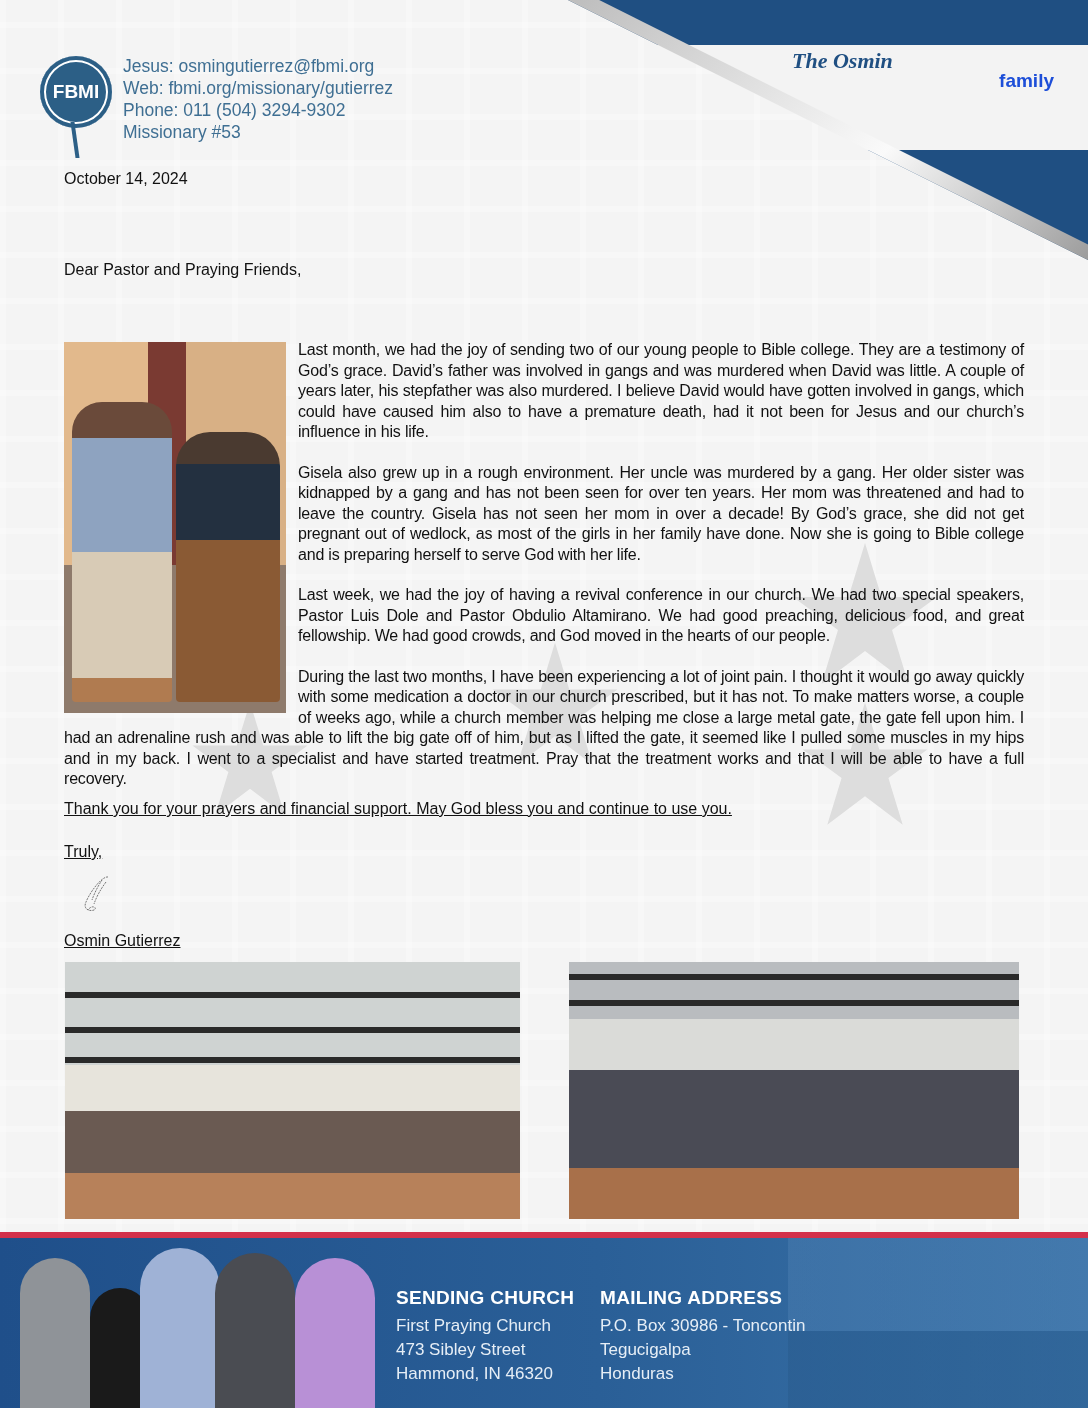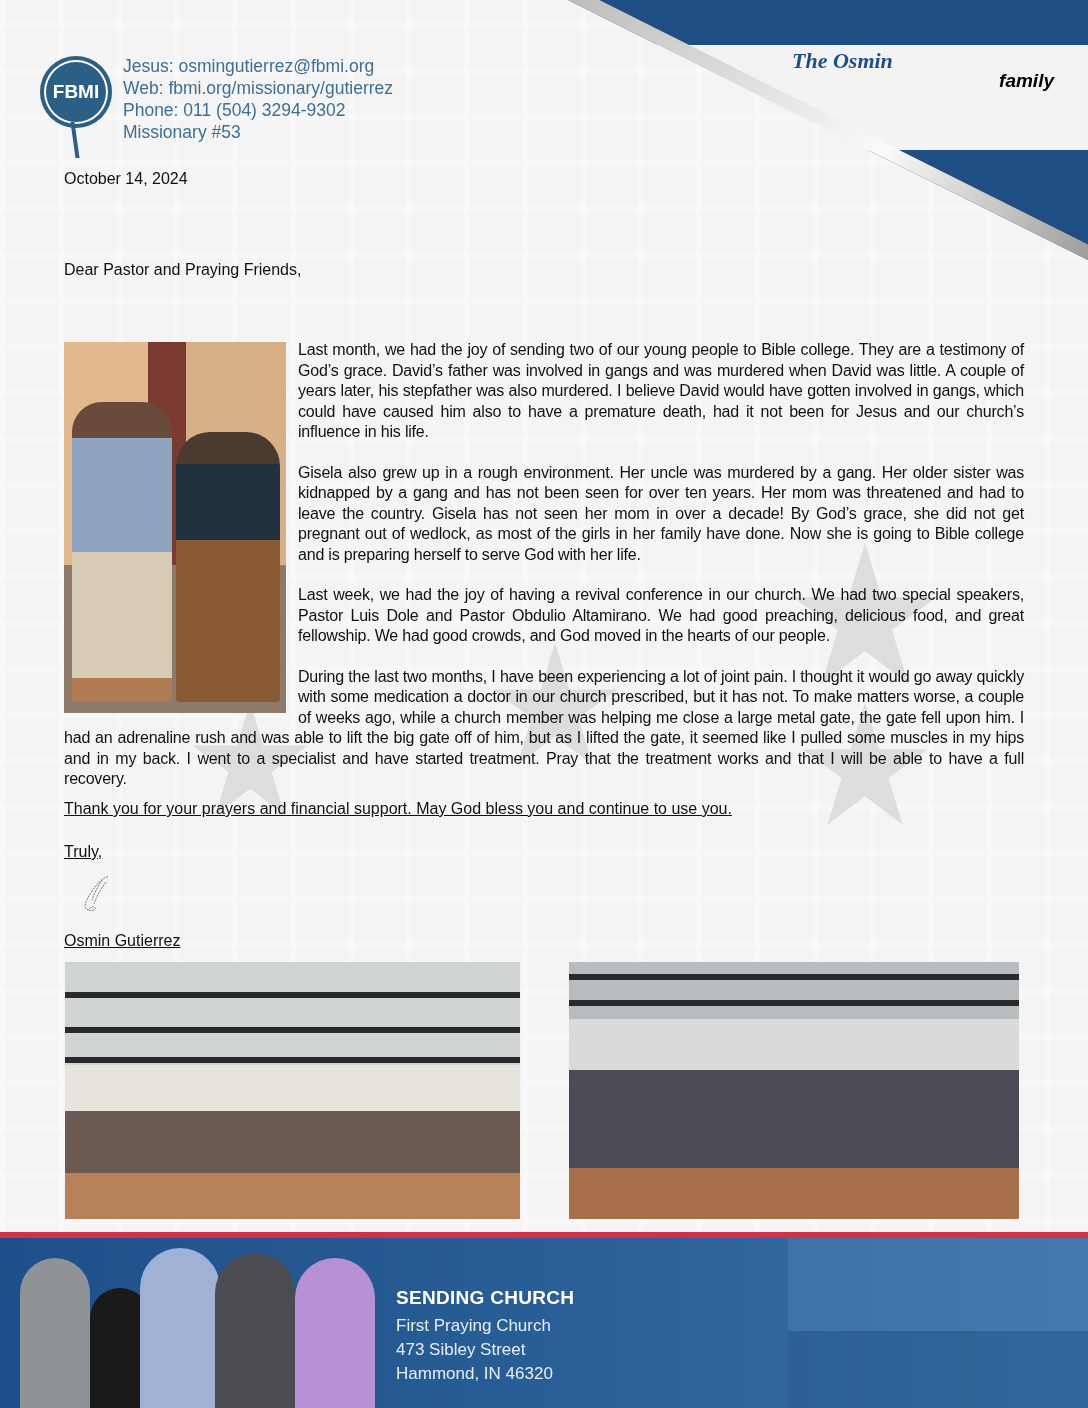"family" .brand-family { color: #000000 -> #1d4ed8; font-style: italic -> none }
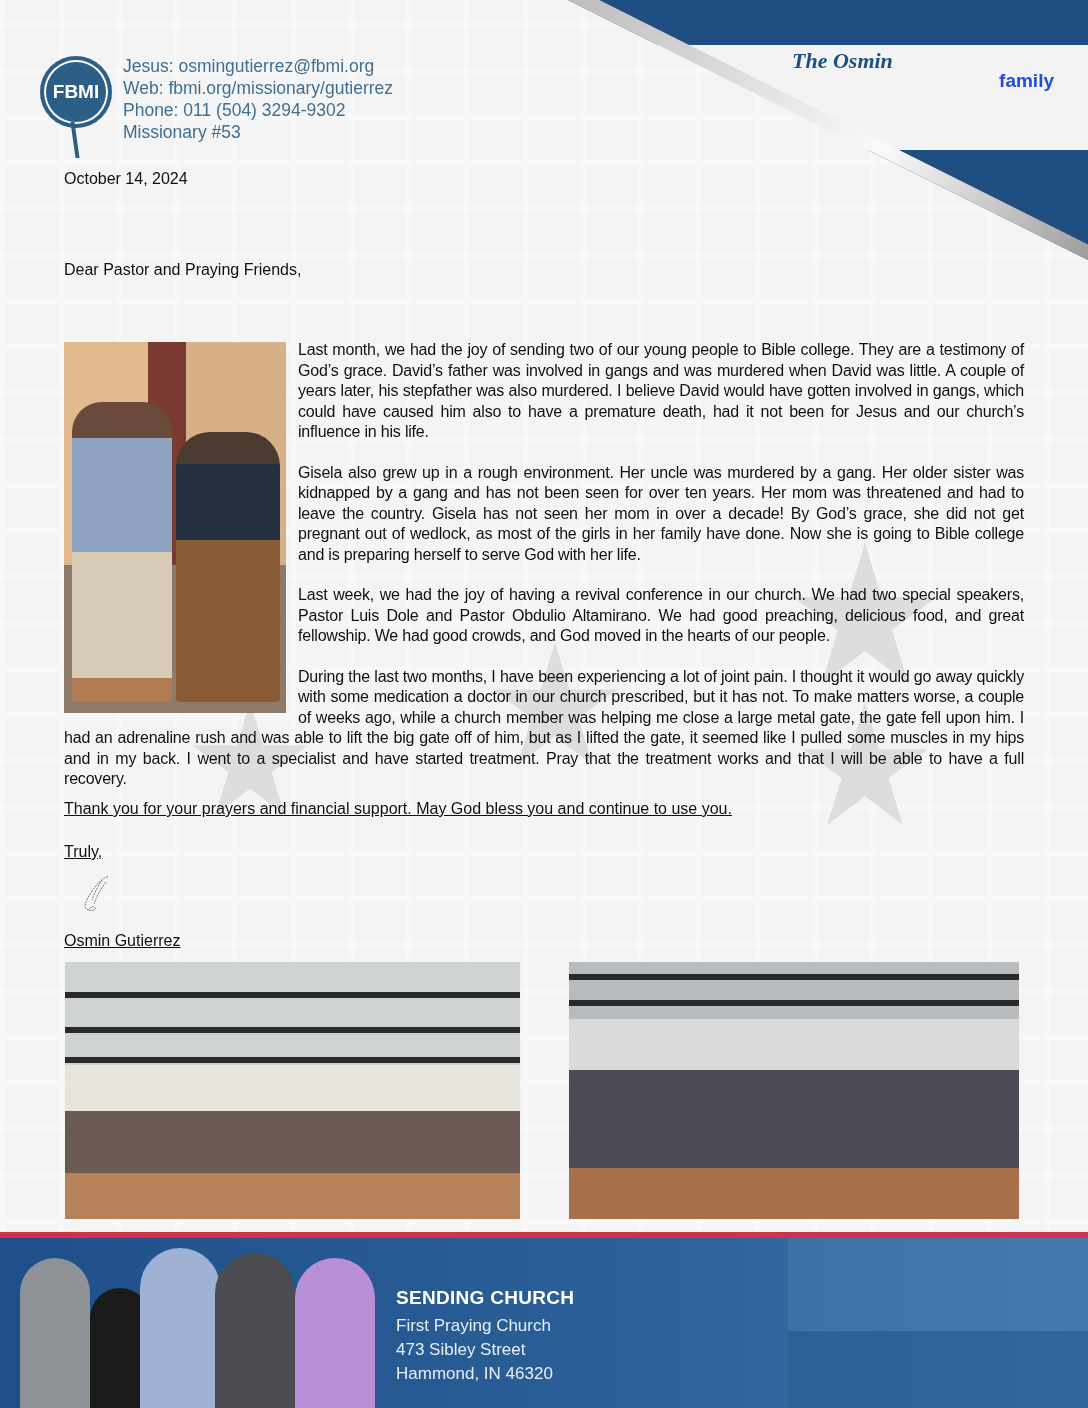"MAILING ADDRESS" div.footer-col { html: none -> <div> <div>MAILING ADDRESS</div> <div>P.O. Box 30986 - Toncontin</div> <div>Tegucigalpa</div> <div>Honduras</div> </div> }
